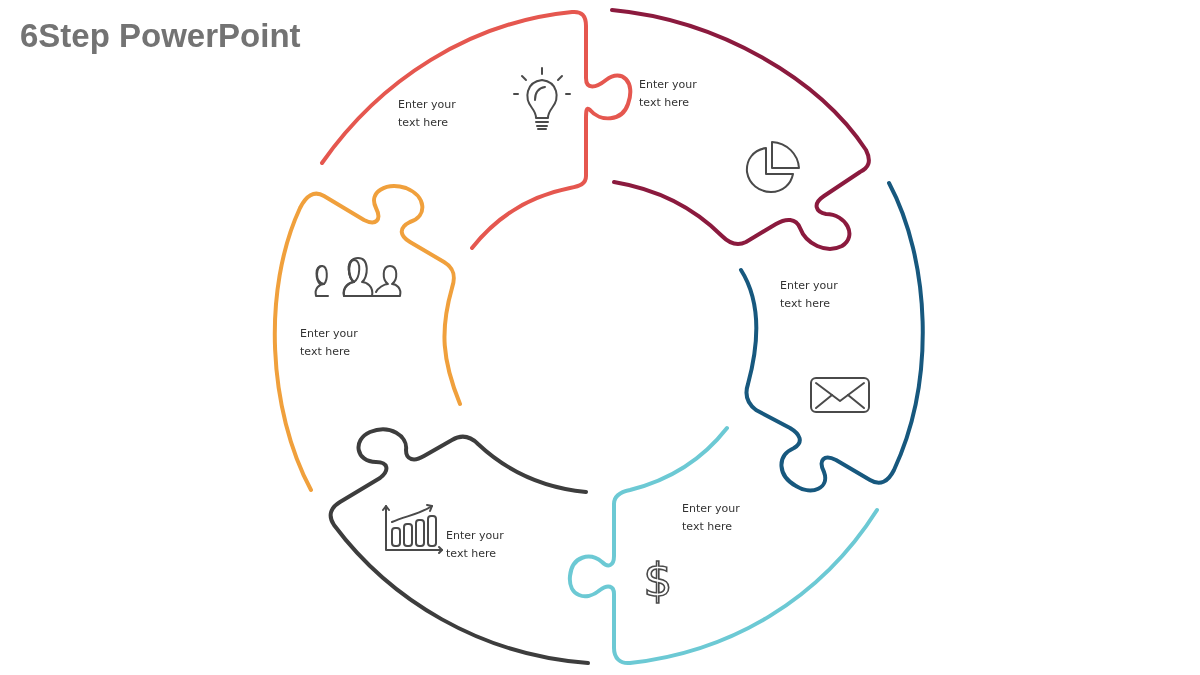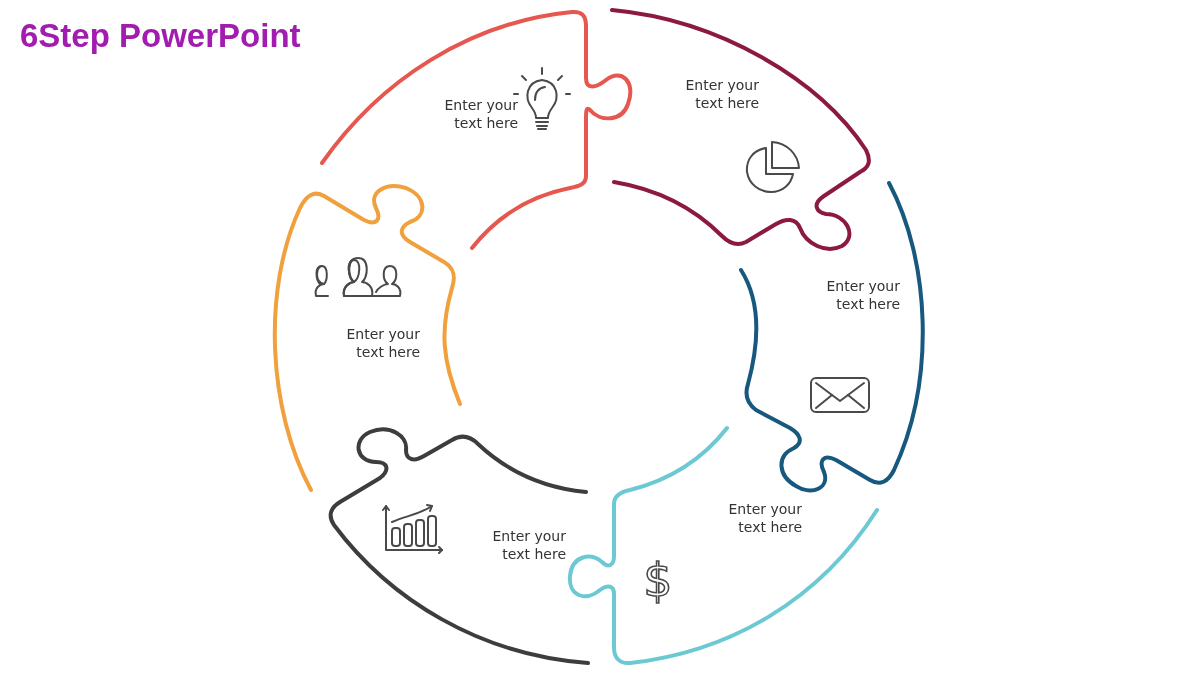"6Step PowerPoint" .title { color: #a21caf -> #737373 }
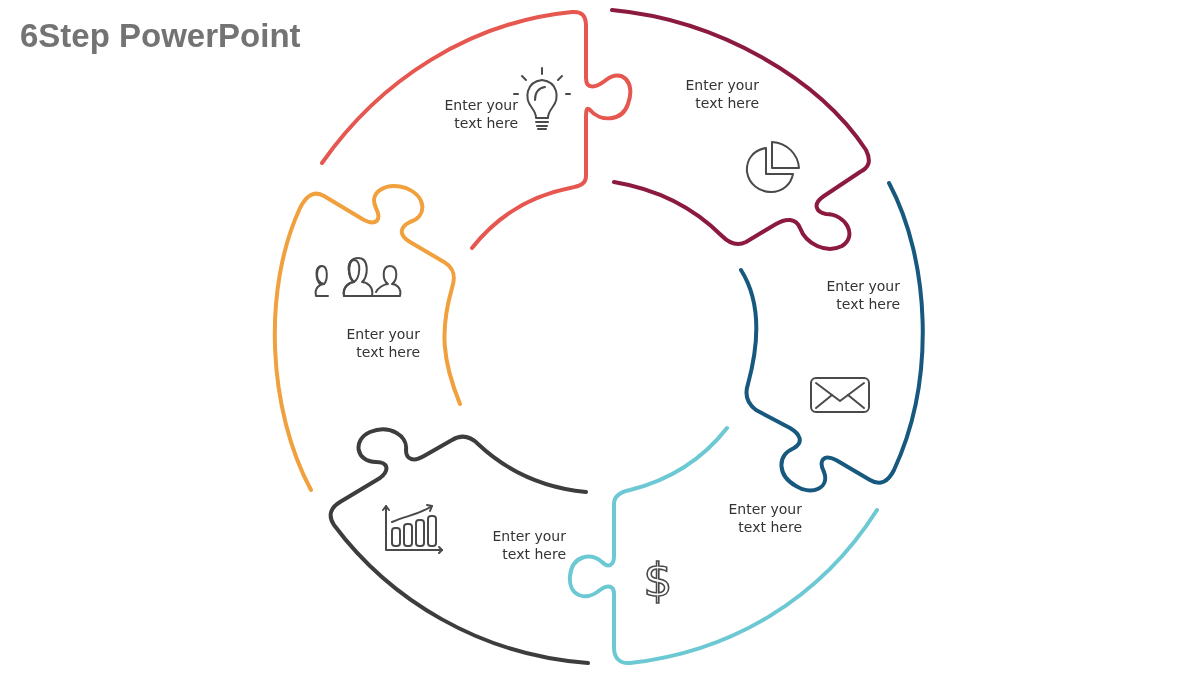"Enter your" .lbl { font-size: 14px -> 11px; text-align: right -> left }
